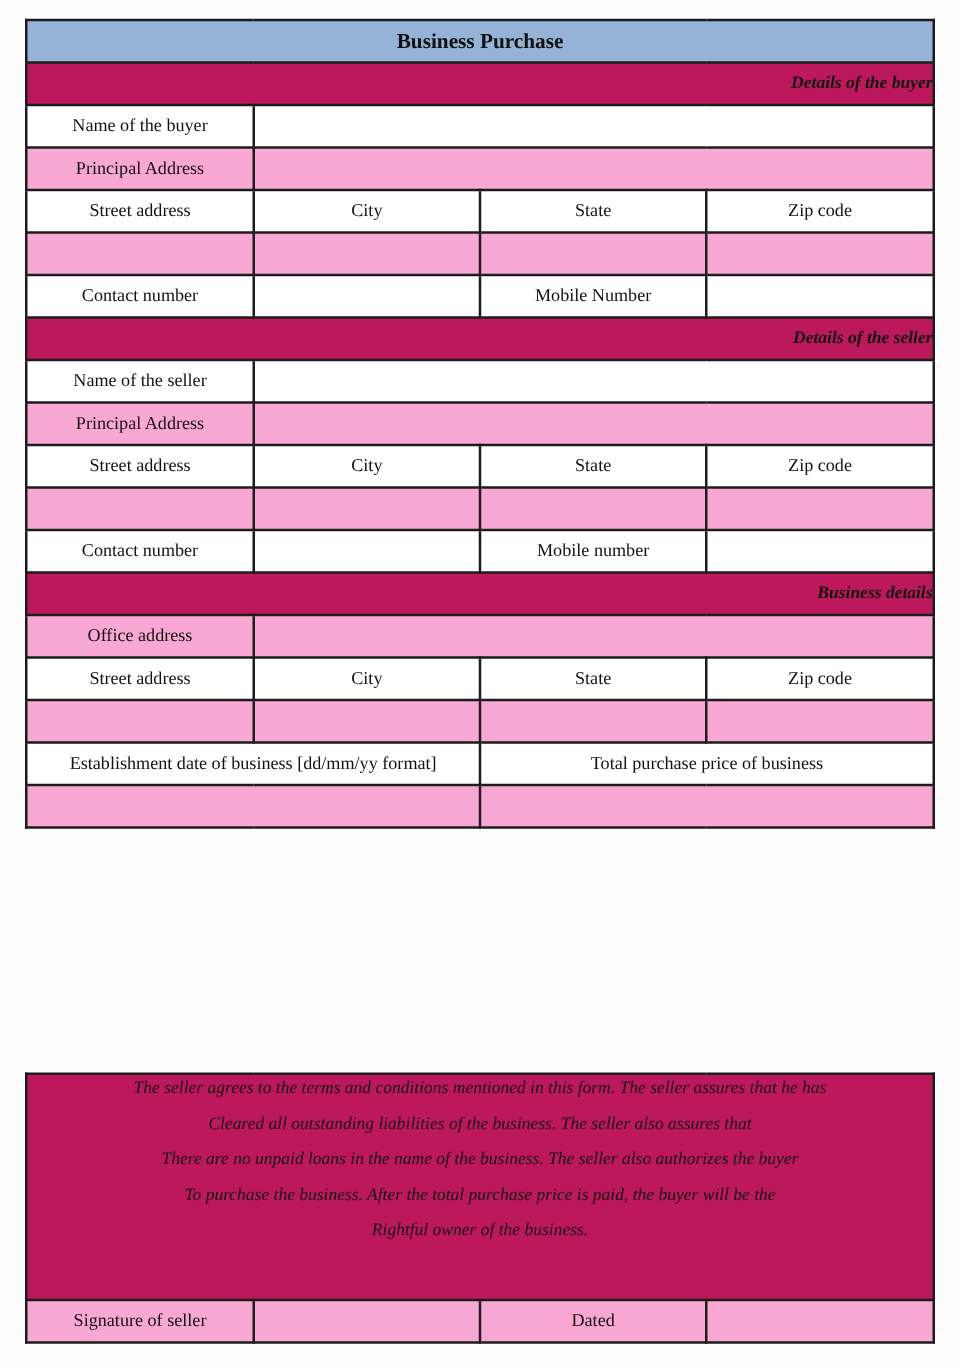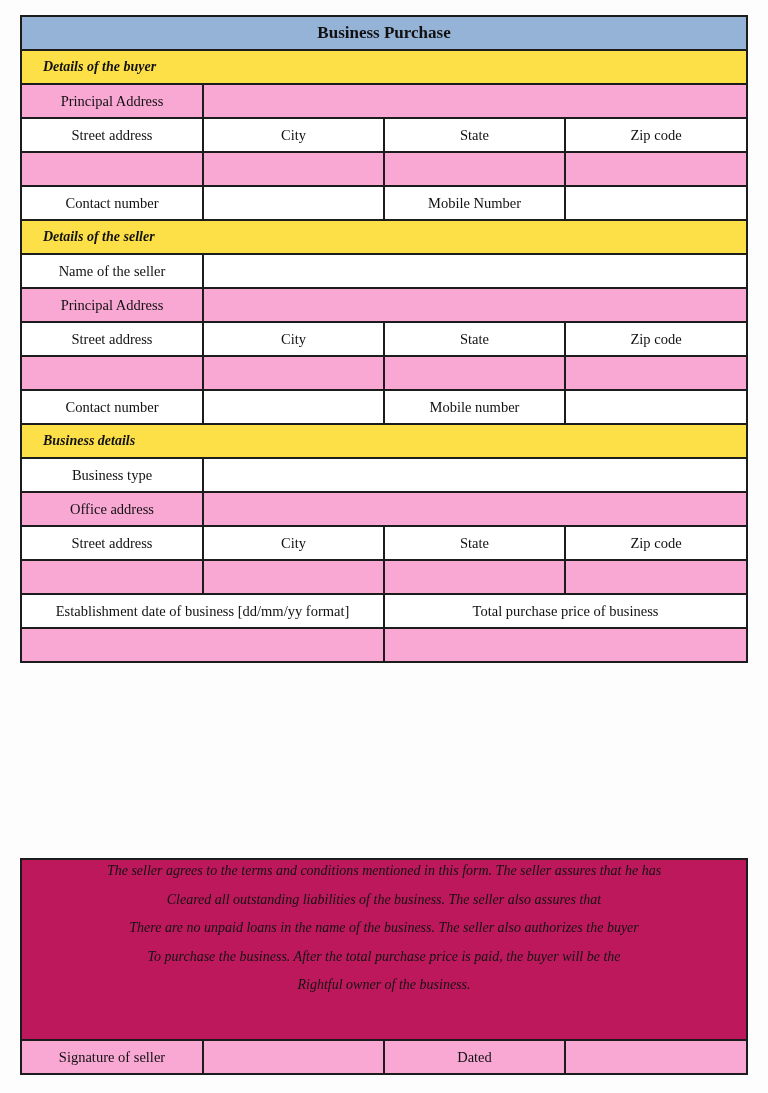"Details of the buyer" .sec td { background: #fde047 -> #be185d; text-align: left -> right }
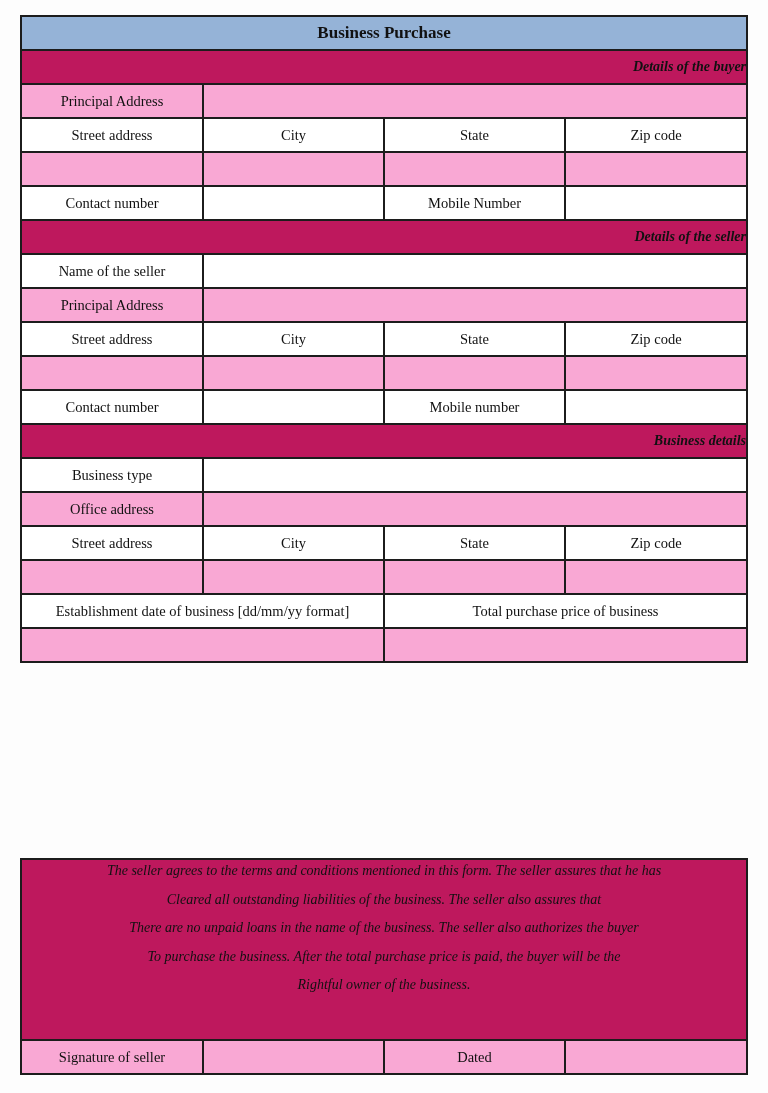"Name of the buyer" tr { html: none -> <tr> <td>Name of the buyer</td> <td></td> </tr> }
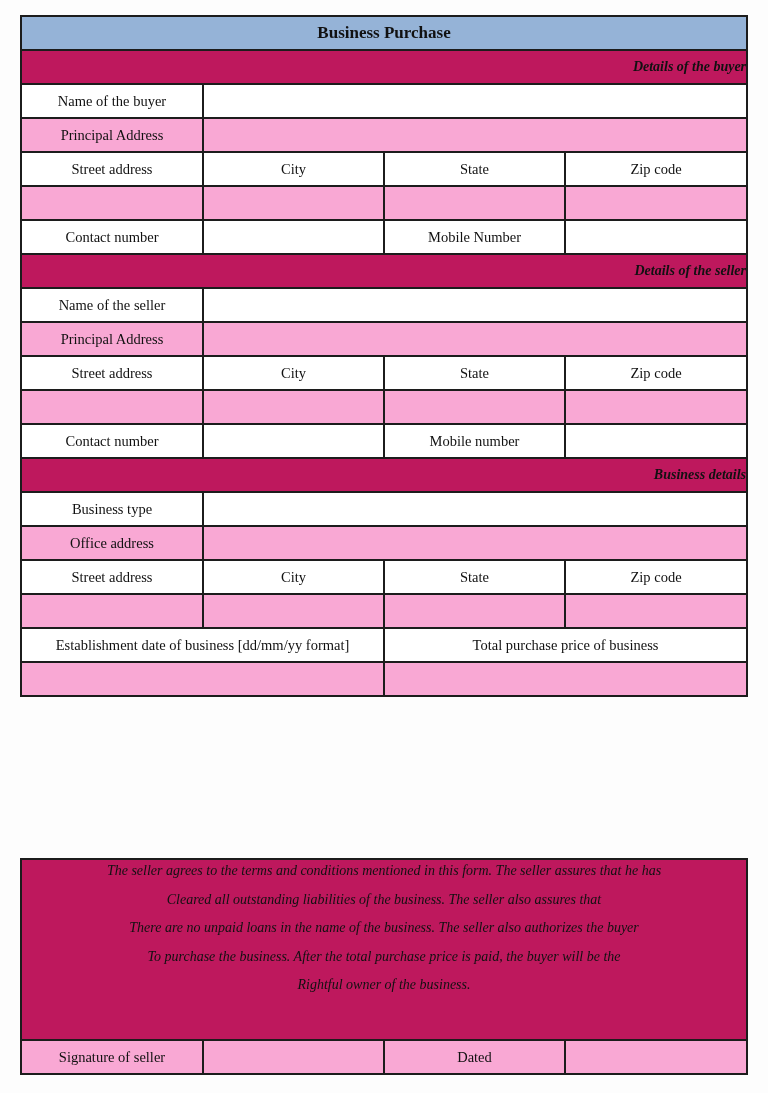"Business type" tr { html: <tr> <td>Business type</td> <td></td> </tr> -> none }
